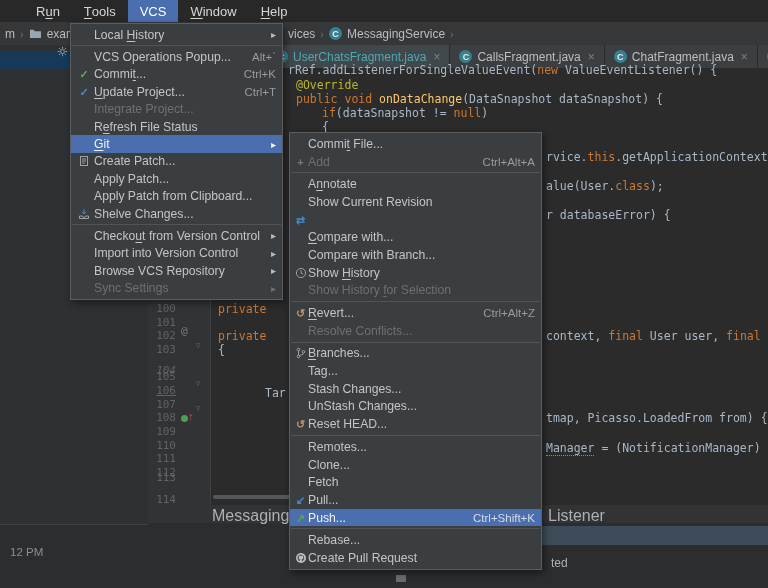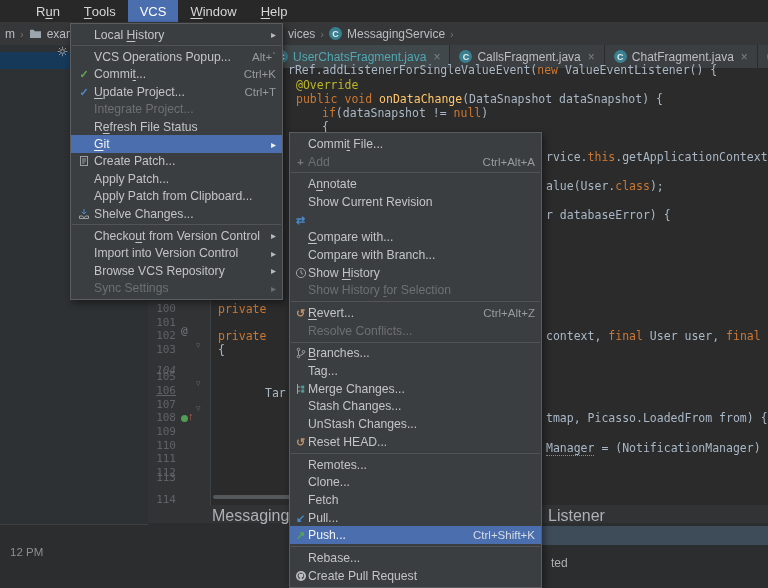"Merge Changes..." div.menu-item { html: <div> <span> <svg> <path></path> <rect></rect> <rect></rect> </svg> </span> <span>Merge Changes...</span> <span></span> </div> -> none }
